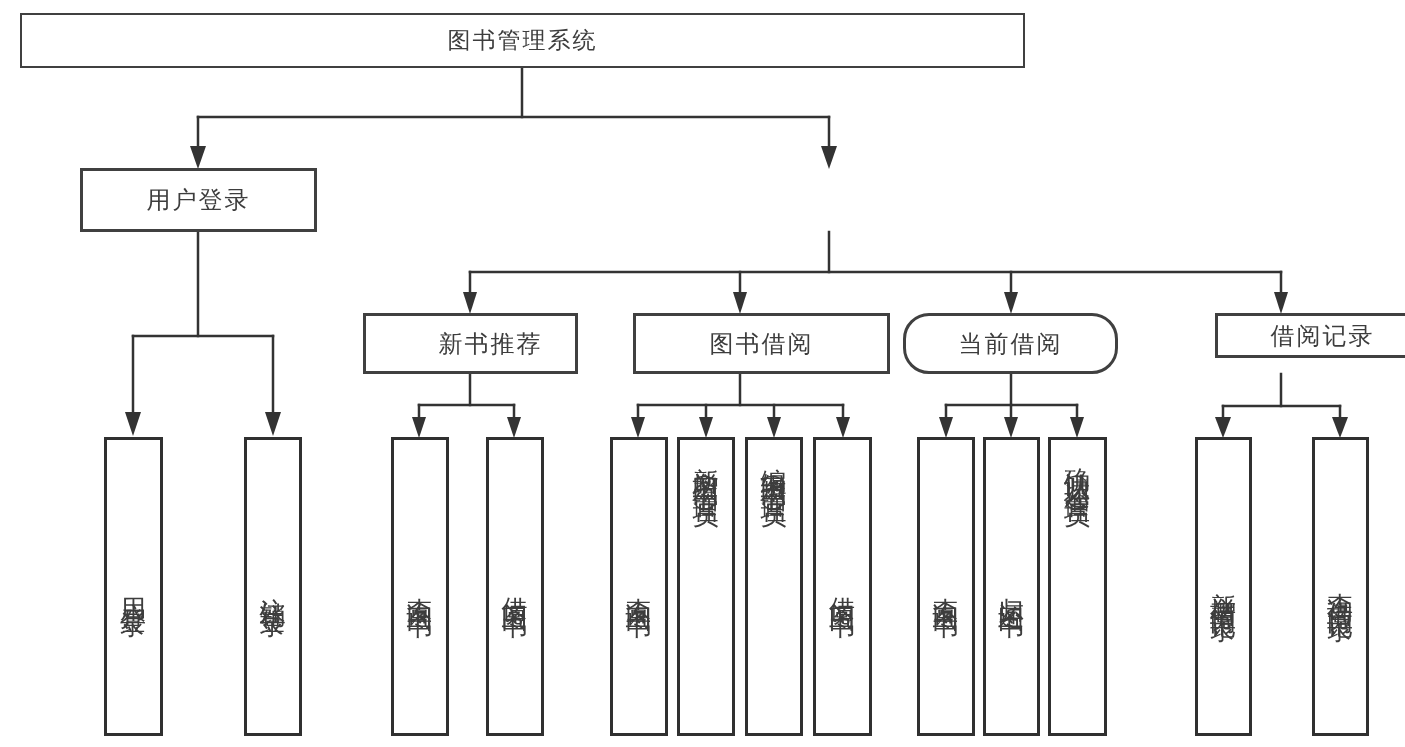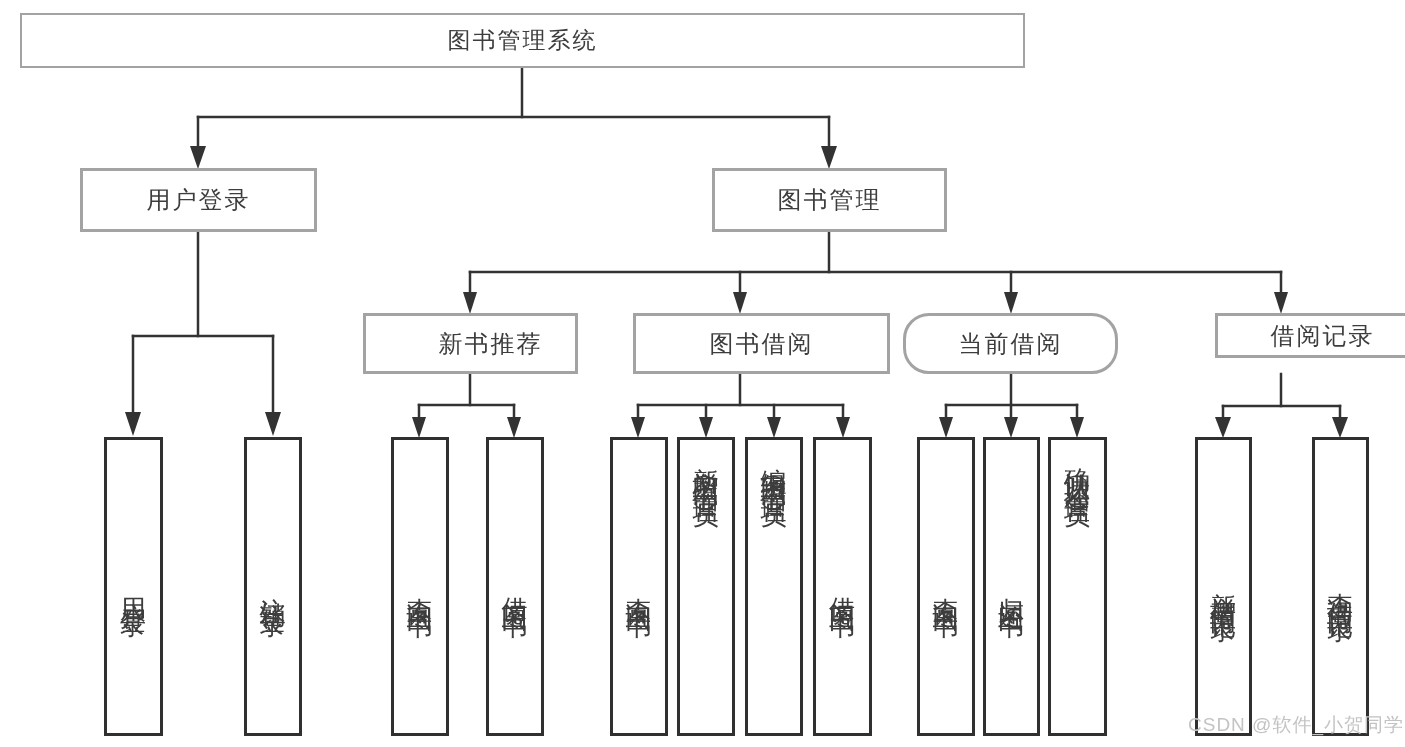"图书管理系统" .node { border: 3px solid #a3a3a3 -> 3px solid #404040 }
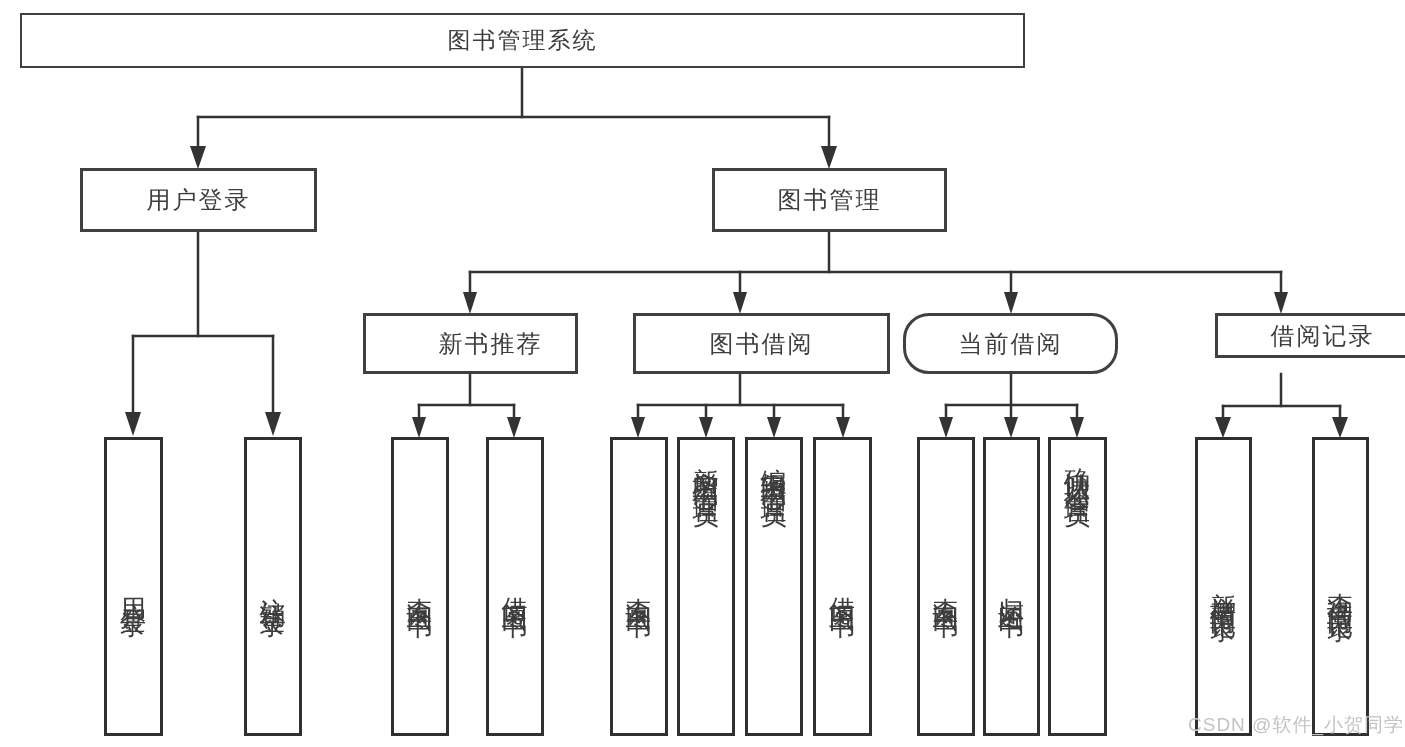"图书管理" div.node { html: <div>图书管理</div> -> none }
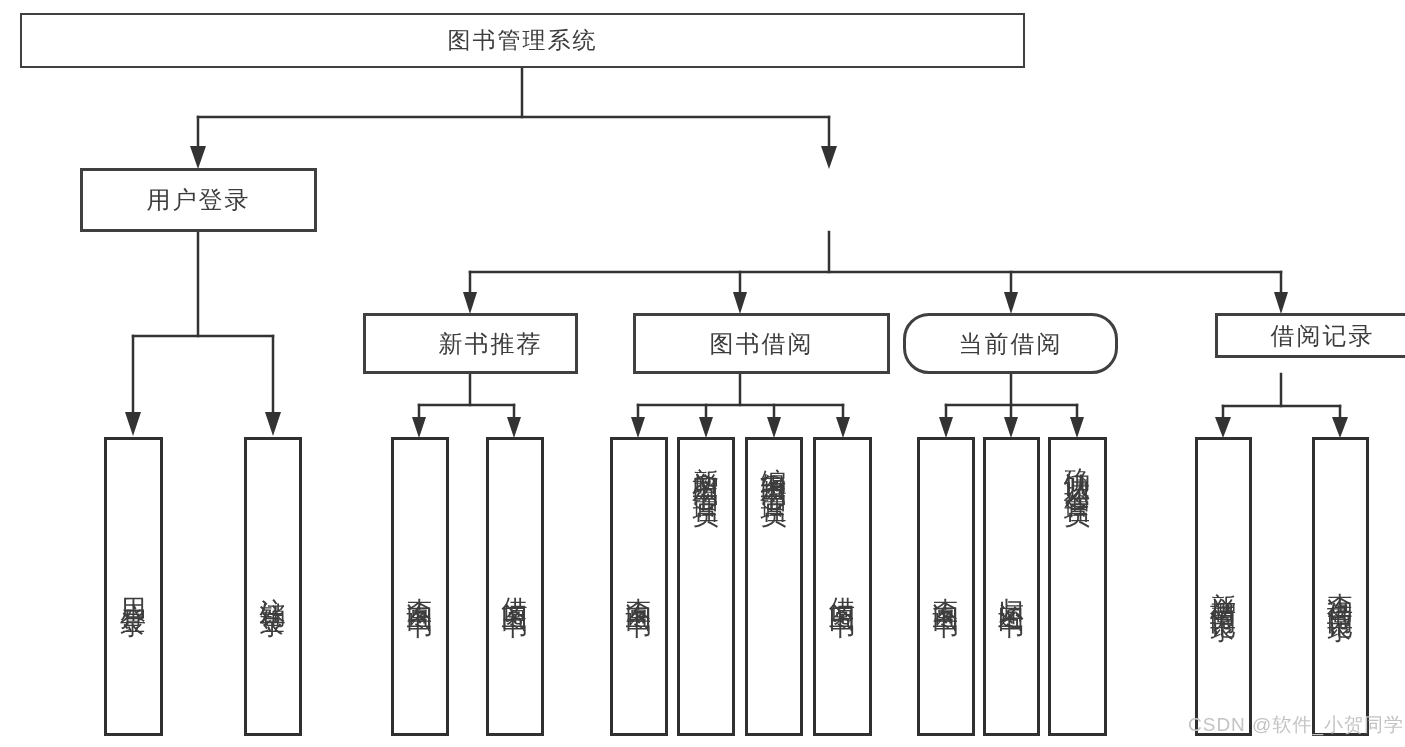"CSDN @软件_小贺同学" div.watermark { html: <div>CSDN @软件_小贺同学</div> -> none }
